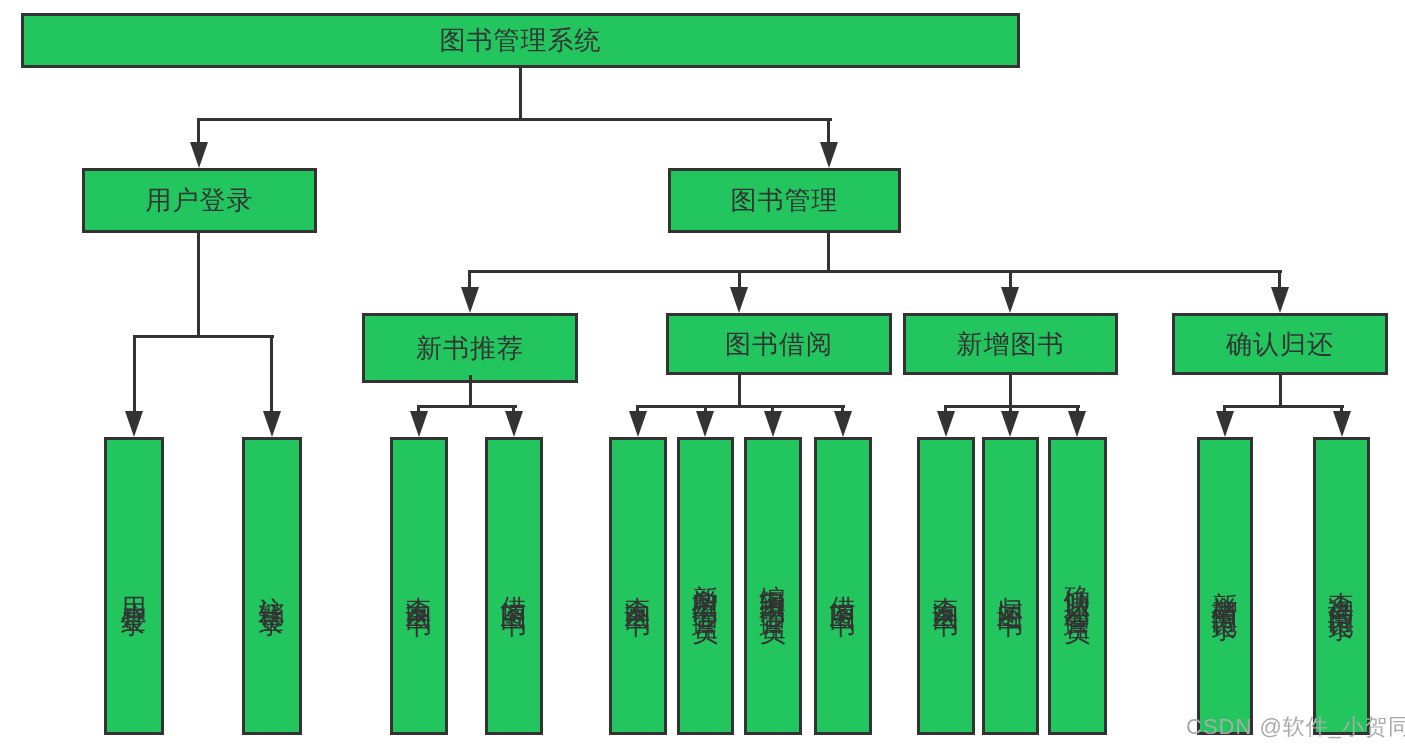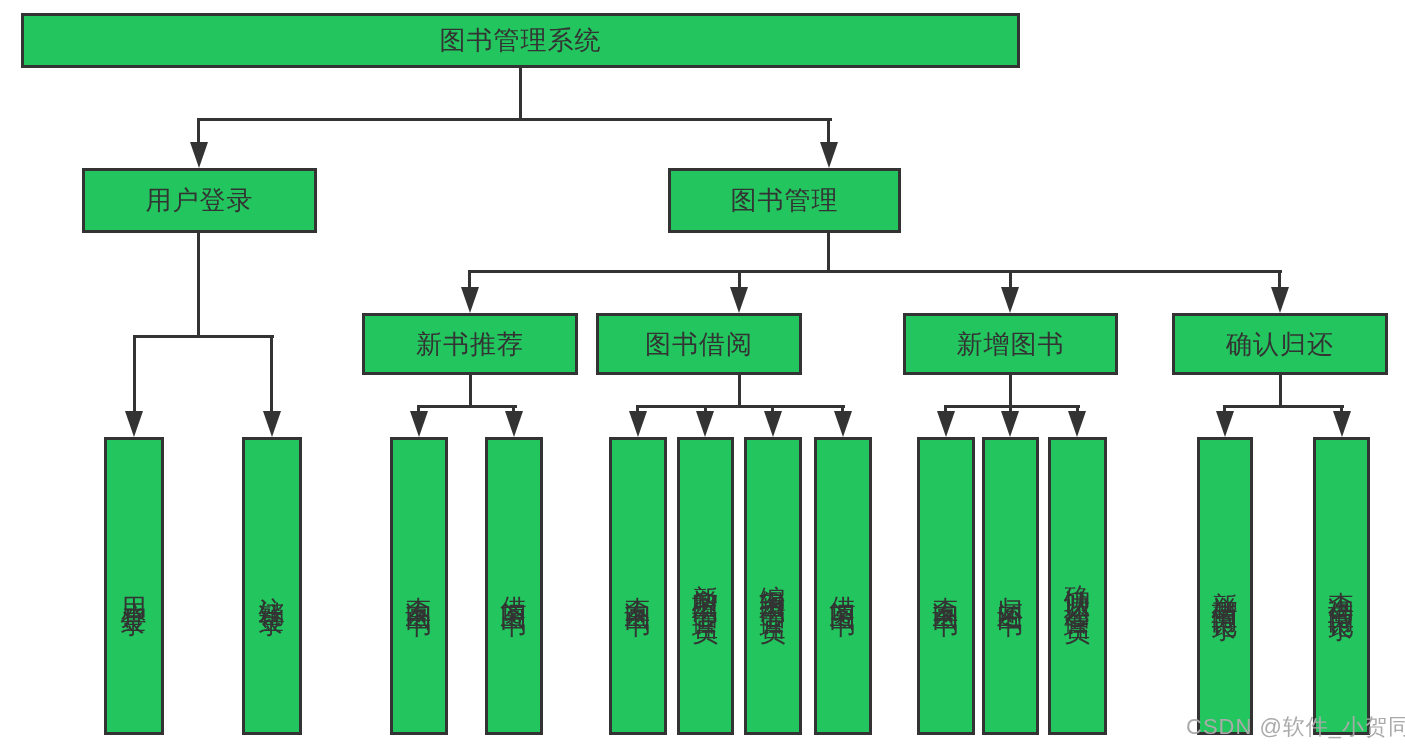"新书推荐" div.box { height: 62px -> 70px }
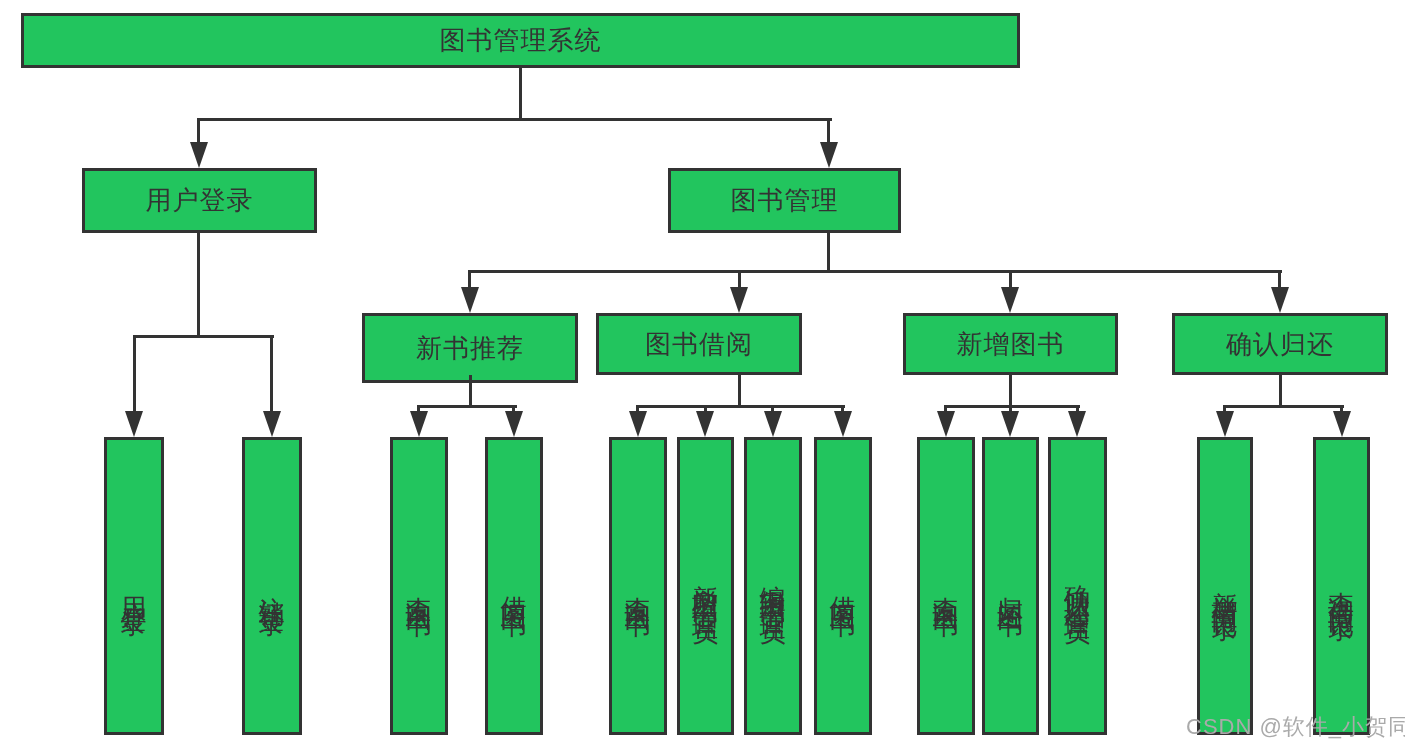"图书借阅" div.box { left: 596px -> 666px; width: 206px -> 226px }
